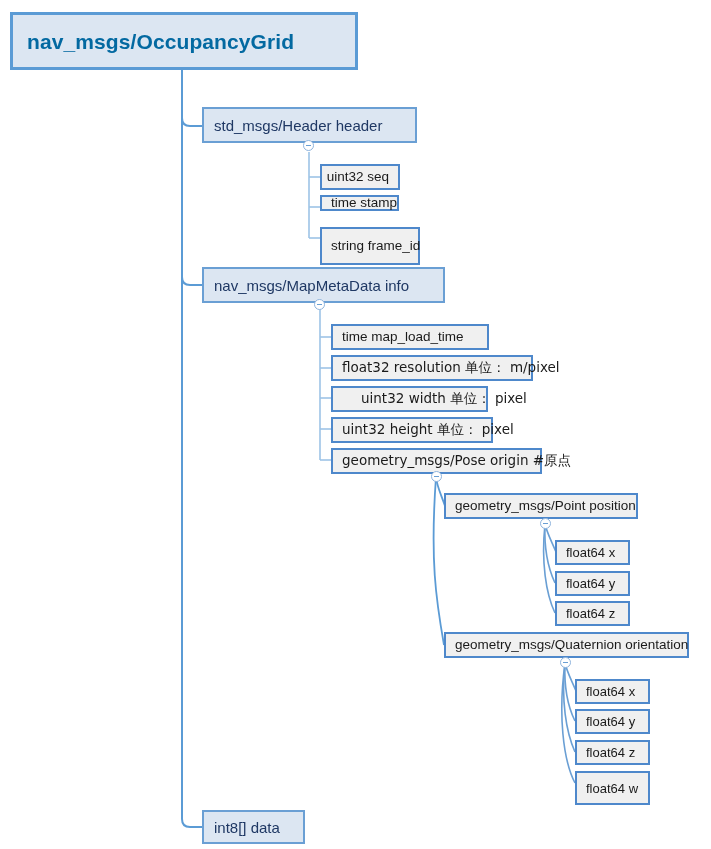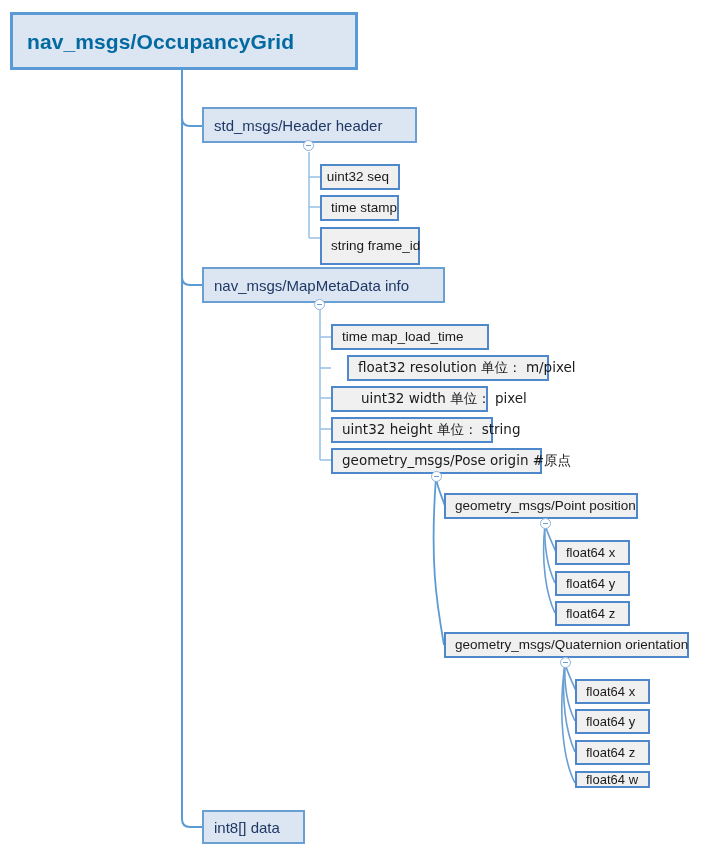"time stamp" div.node { height: 26px -> 16px }
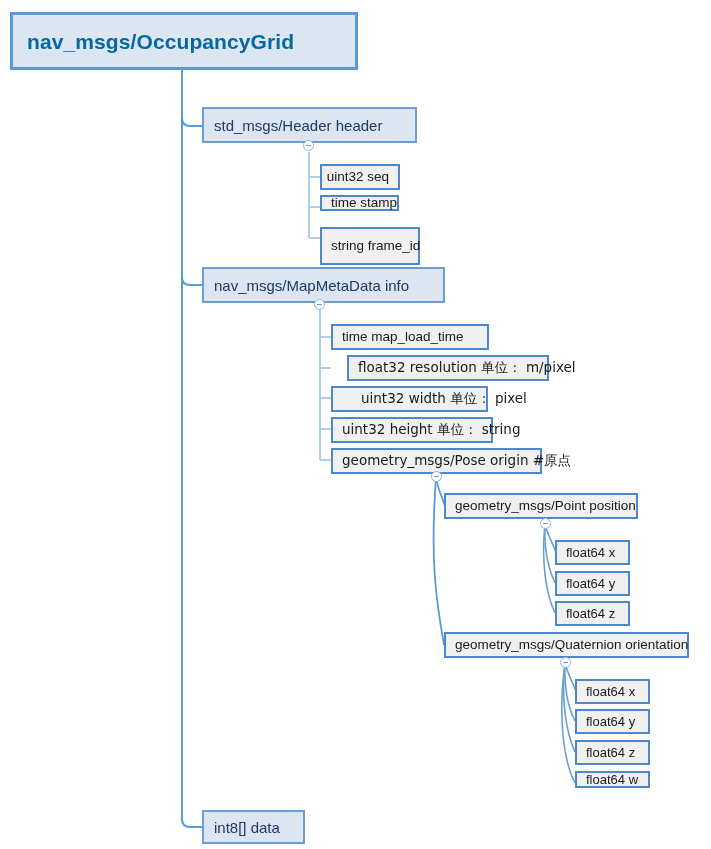"float32 resolution 单位： m/pixel" div.node { left: 347px -> 331px }
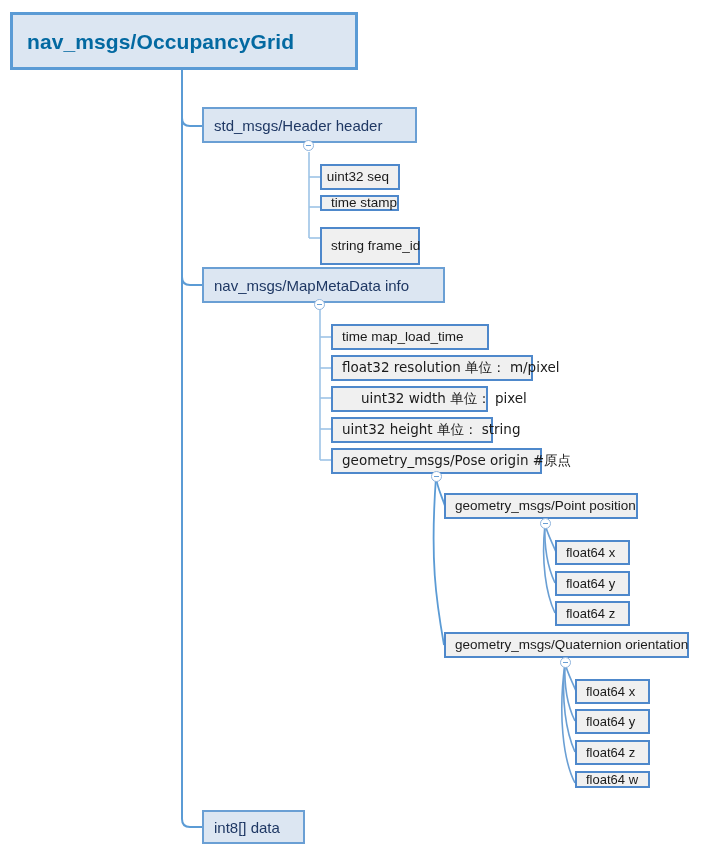"uint32 height 单位： string" span { text: string -> pixel }
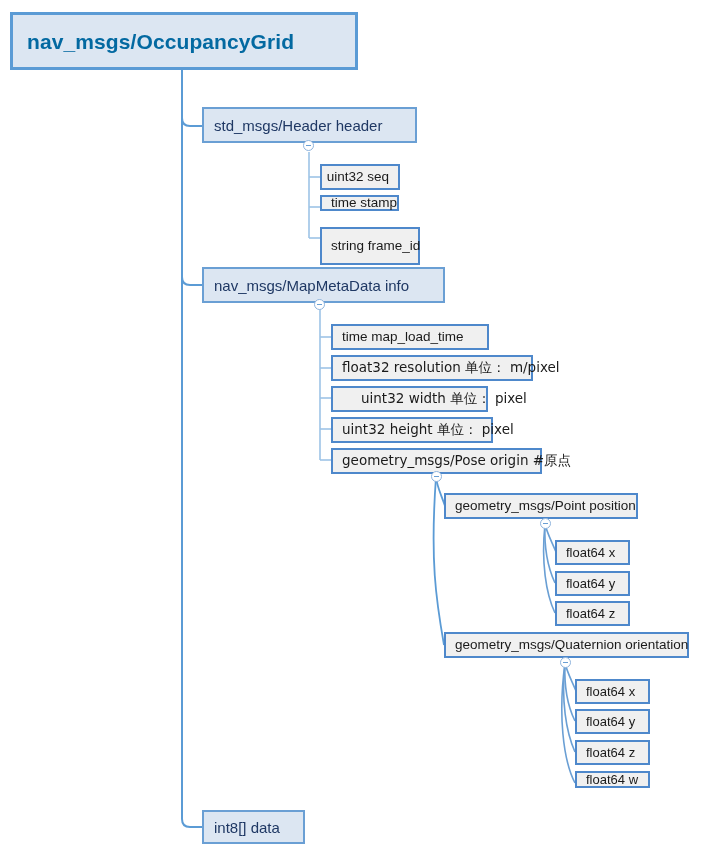"float64 w" div.node { height: 17px -> 34px }
